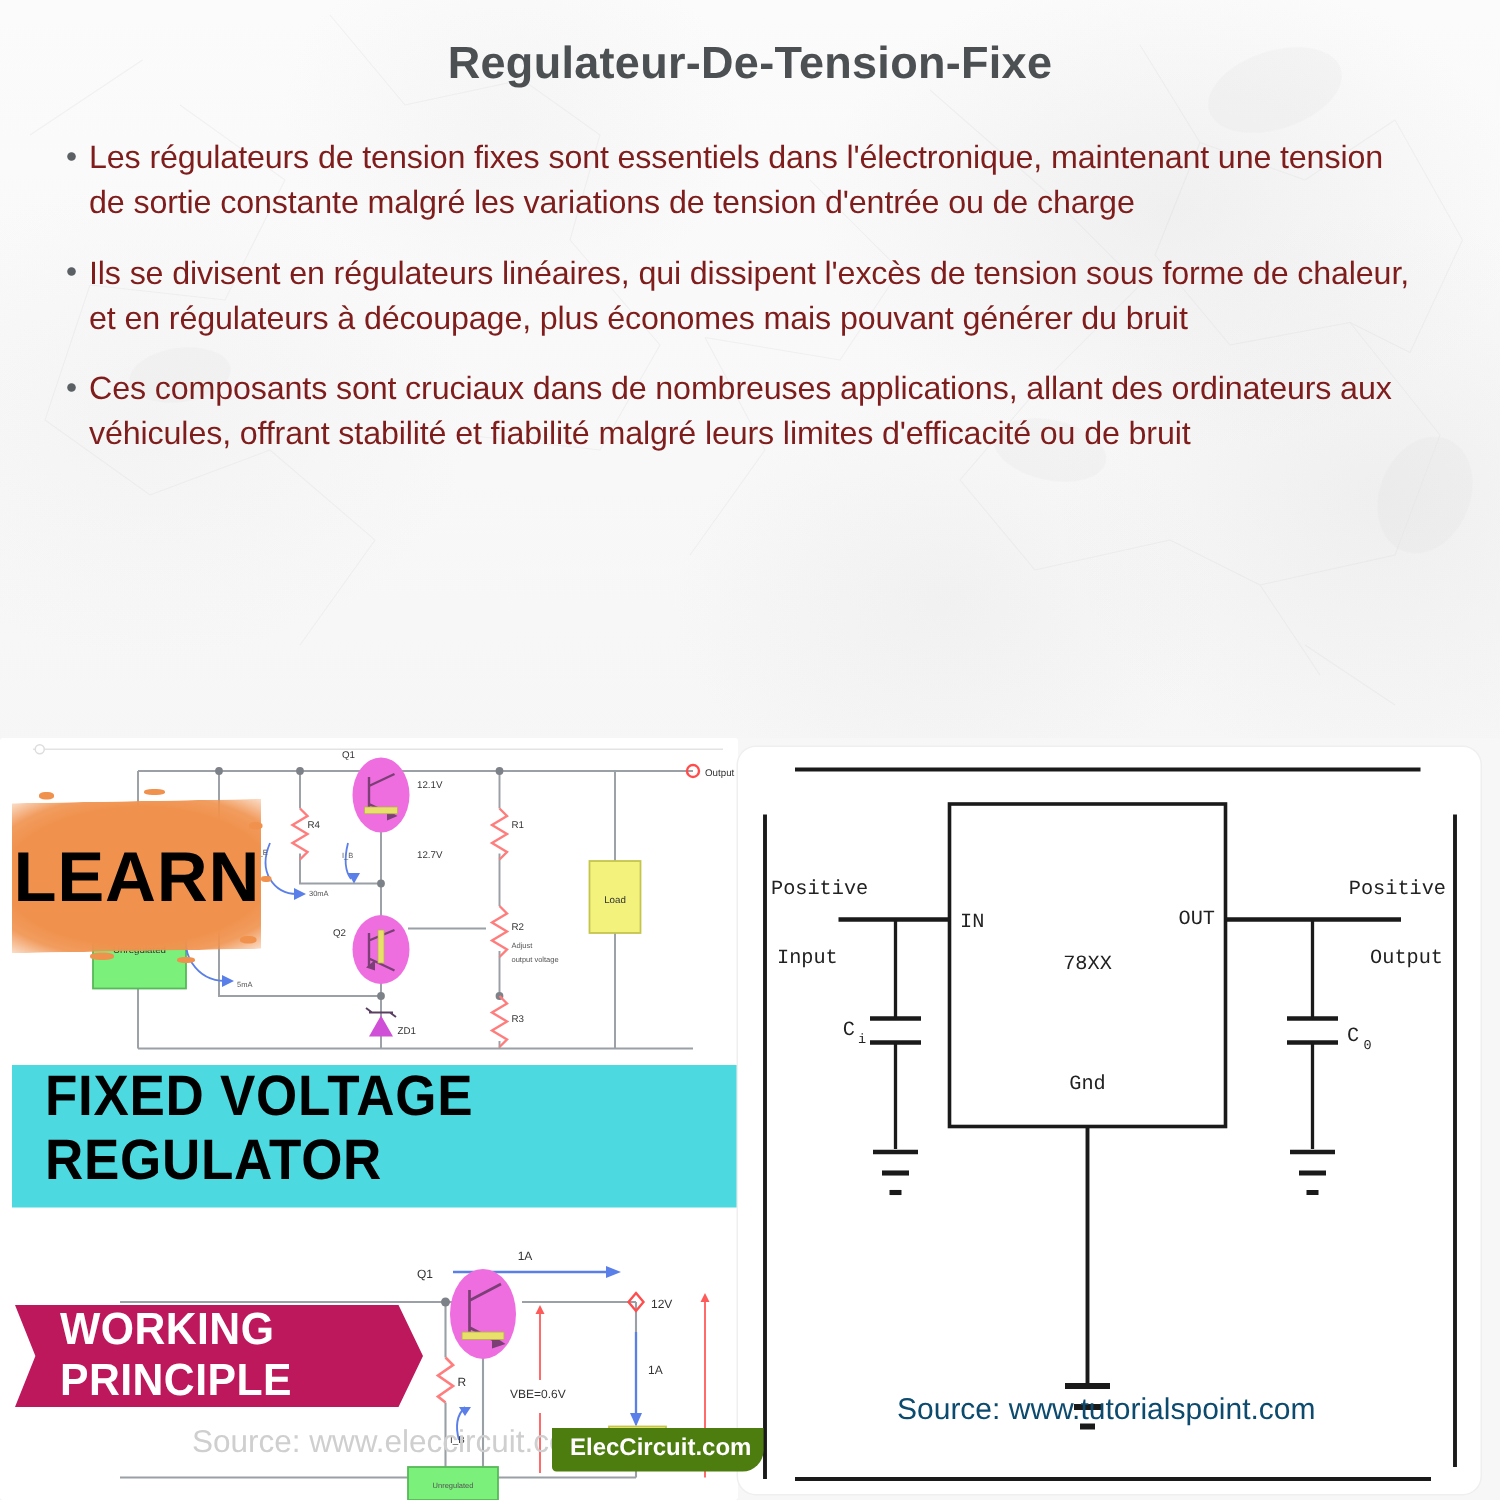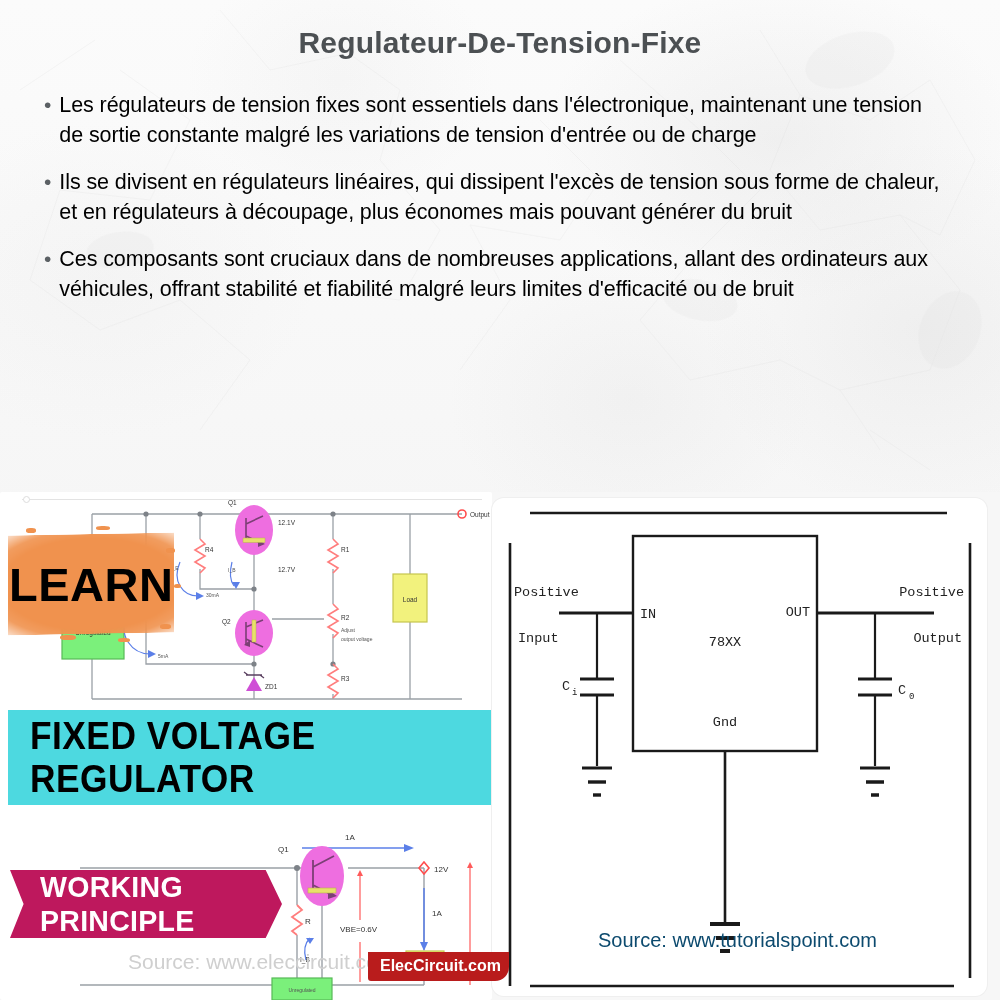"Les régulateurs de tension fixes" .bullet-text { color: #000000 -> #7f1d1d }
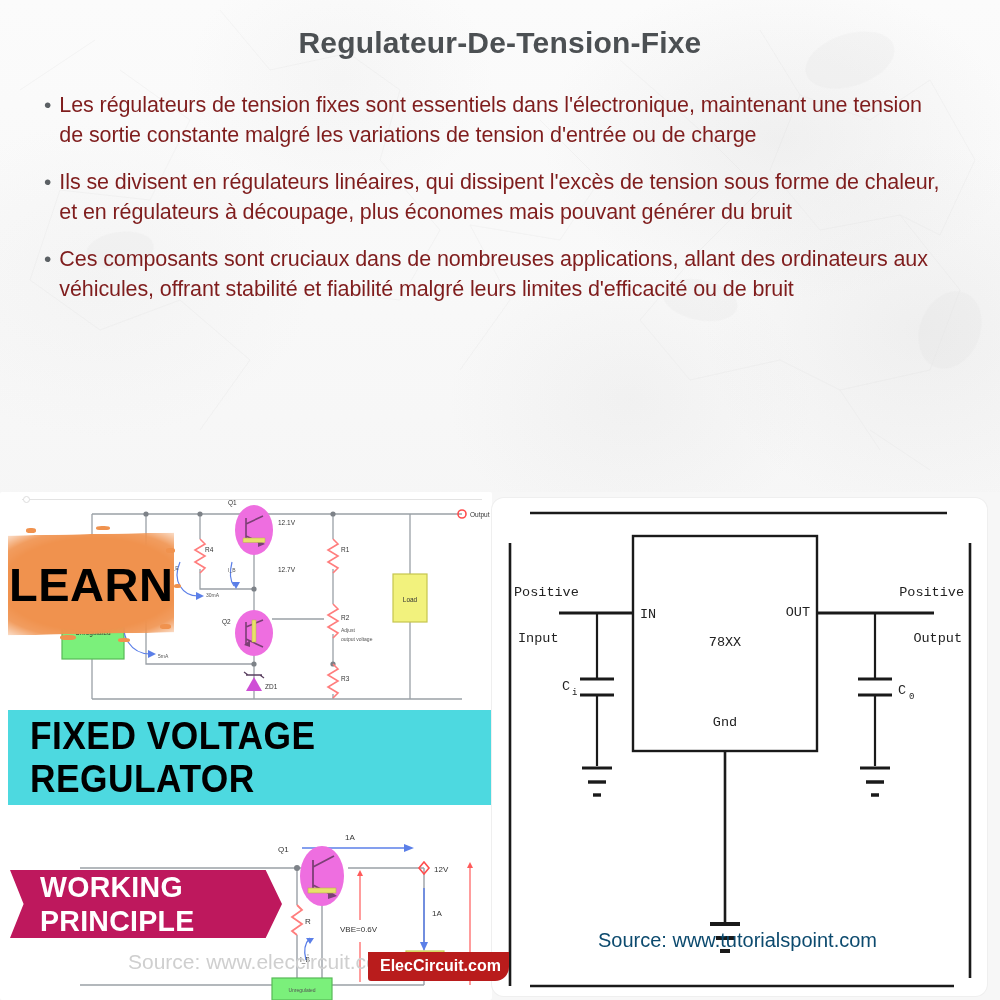"FIXED VOLTAGE REGULATOR" .cyan-band { align-items: center -> none }
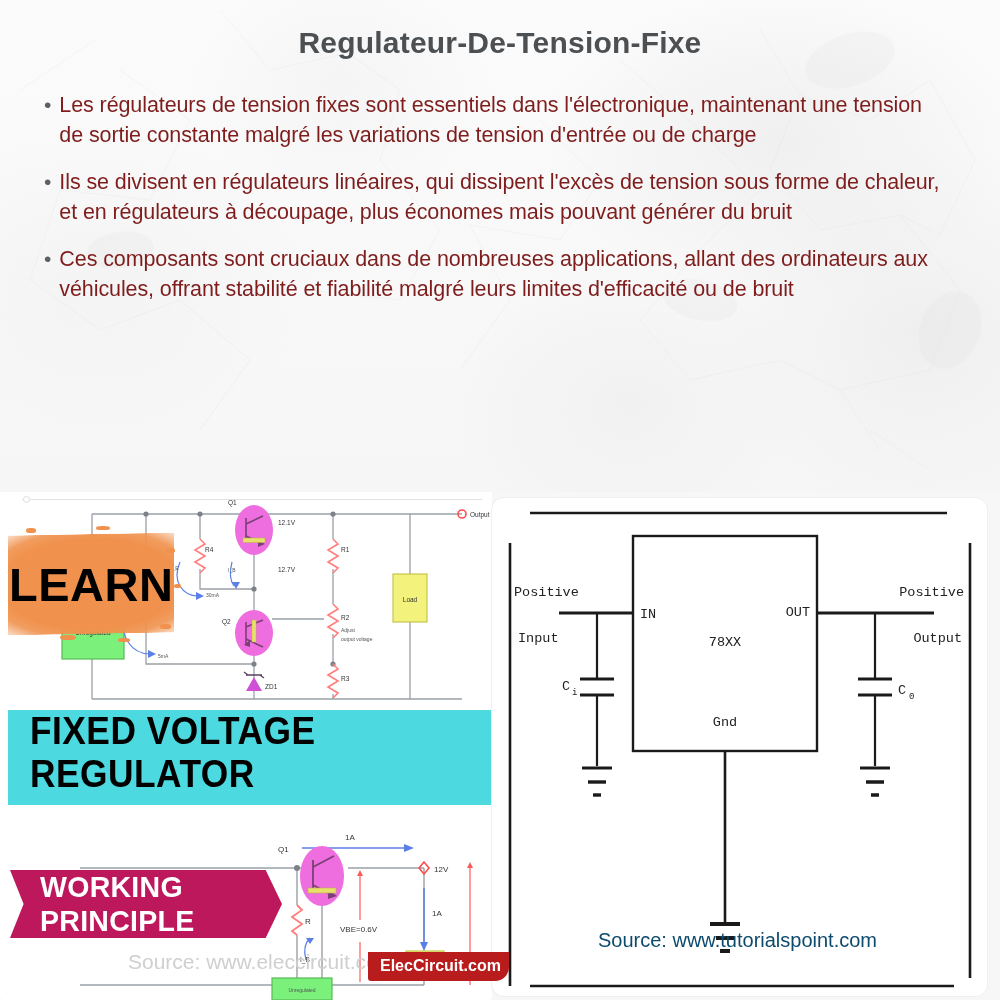"ElecCircuit.com" .elec-badge { background: #b91c1c -> #4d7c0f }
